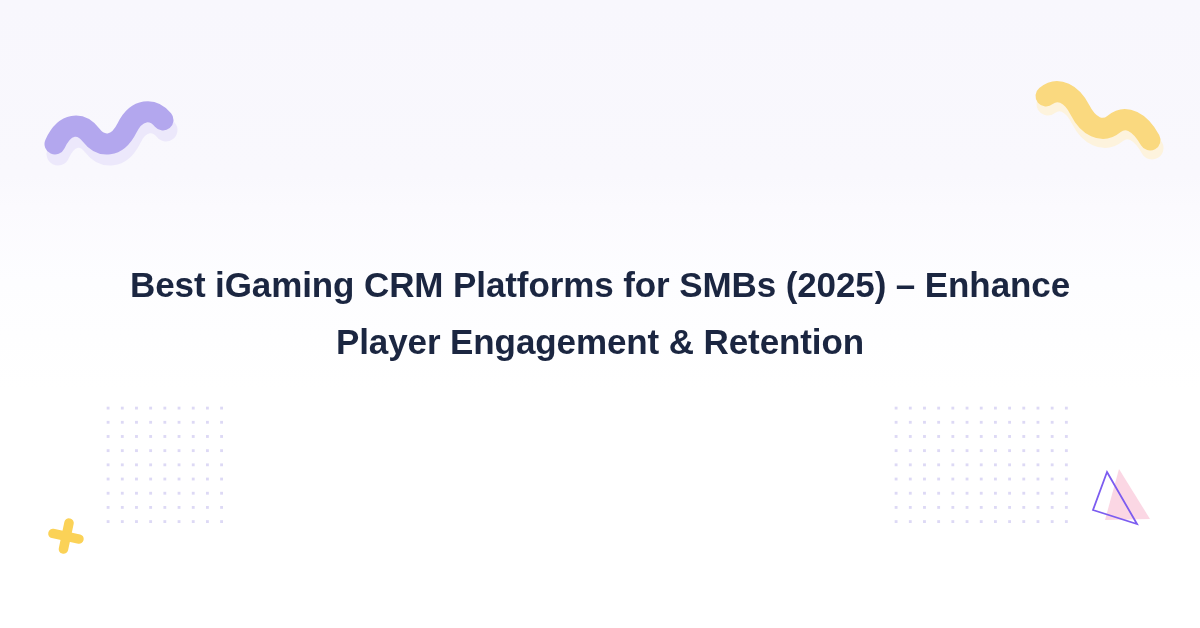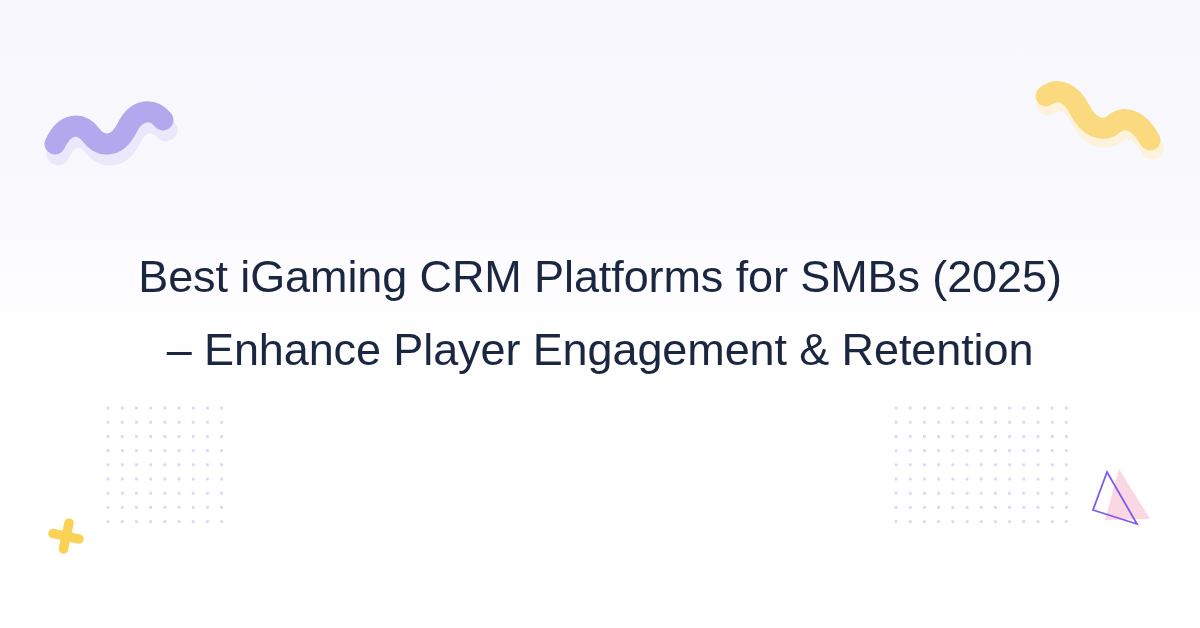"Best iGaming CRM Platforms for" #page-title { font-size: 45px -> 35px; font-weight: normal -> bold }
